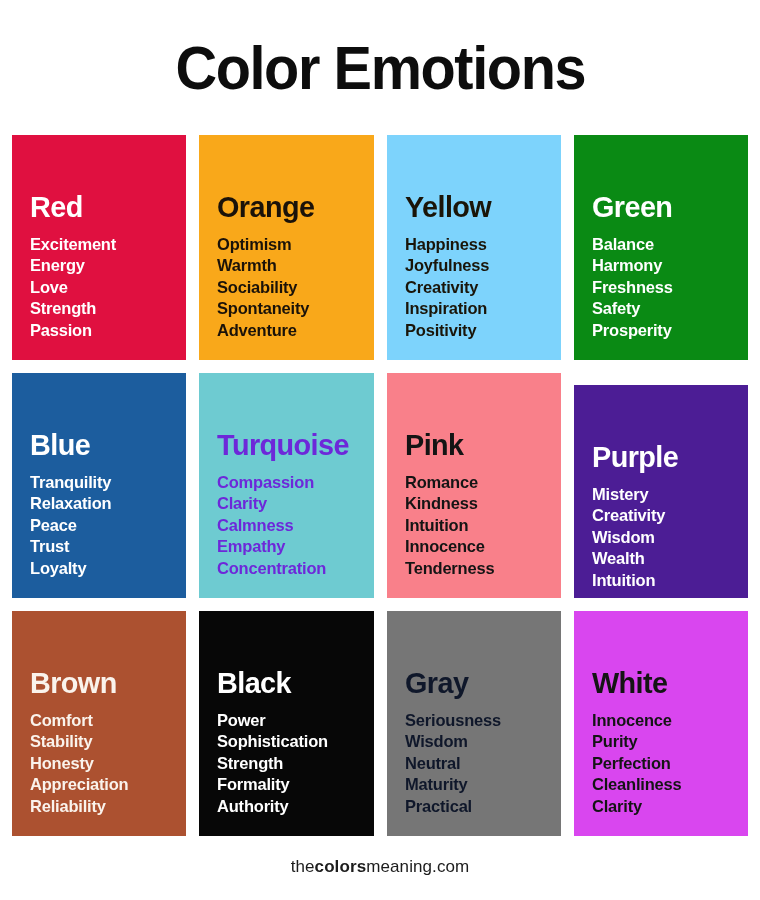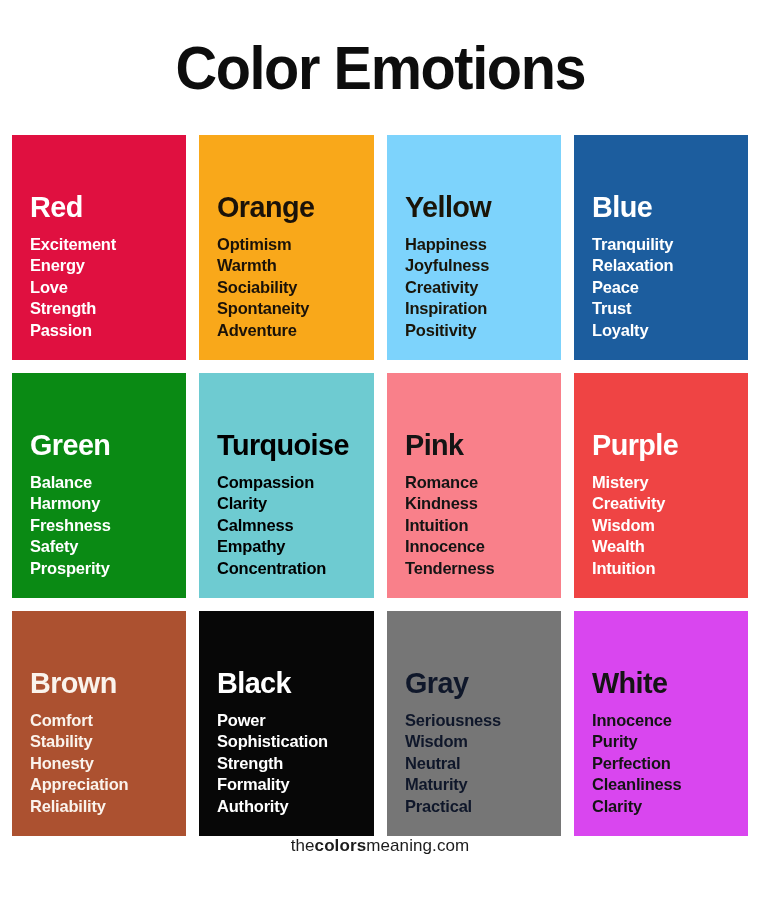"Blue" div.card { order: before "Green" -> after "Green" }
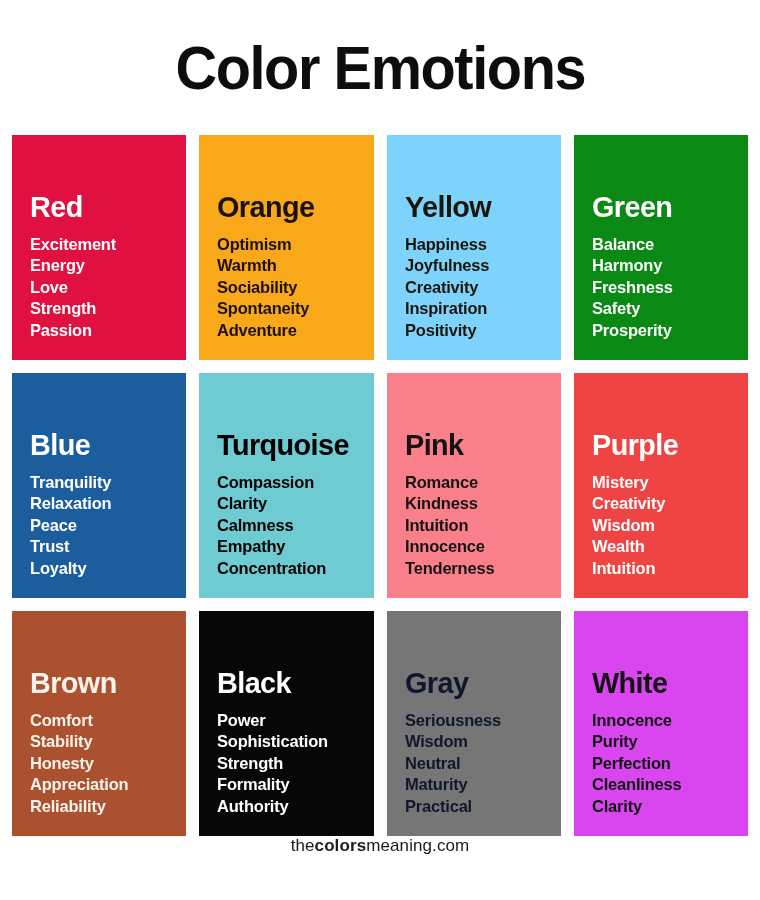"Turquoise" div.card { color: #000000 -> #6d28d9 }
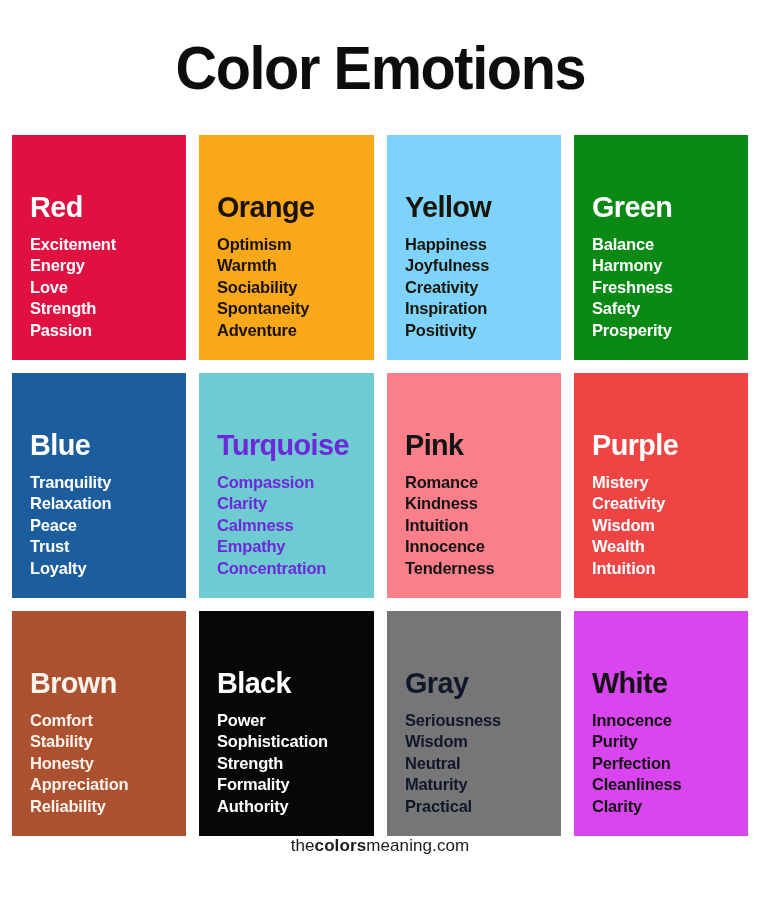"Purple" div.card { background: #ef4444 -> #4c1d95; margin-top: none -> 12px }
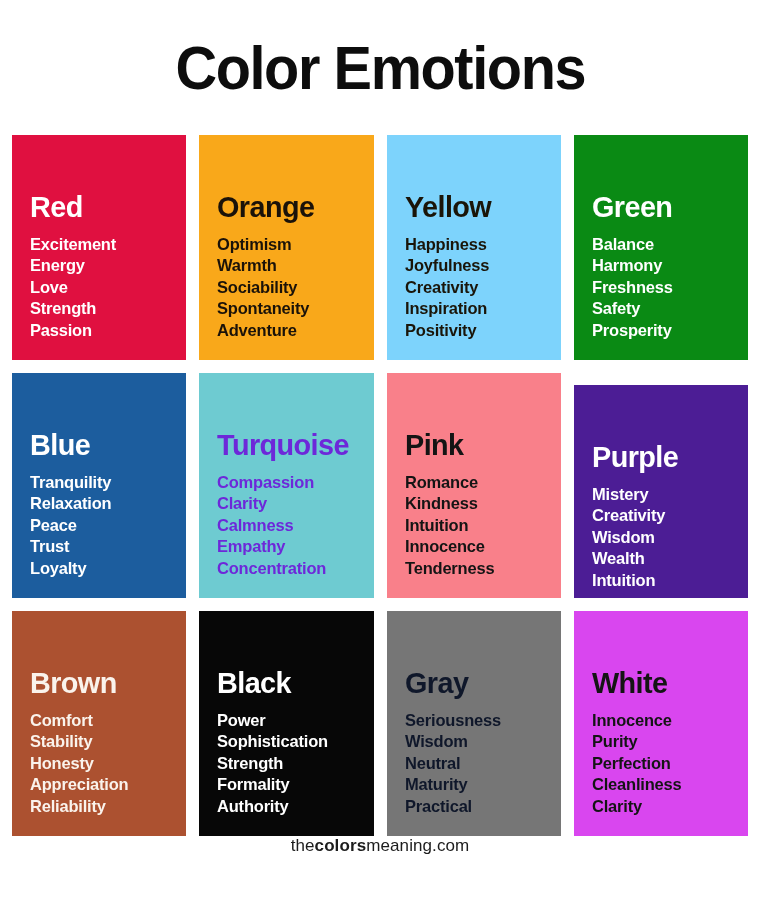"thecolorsmeaning.com" .footer { padding-top: none -> 21px }
